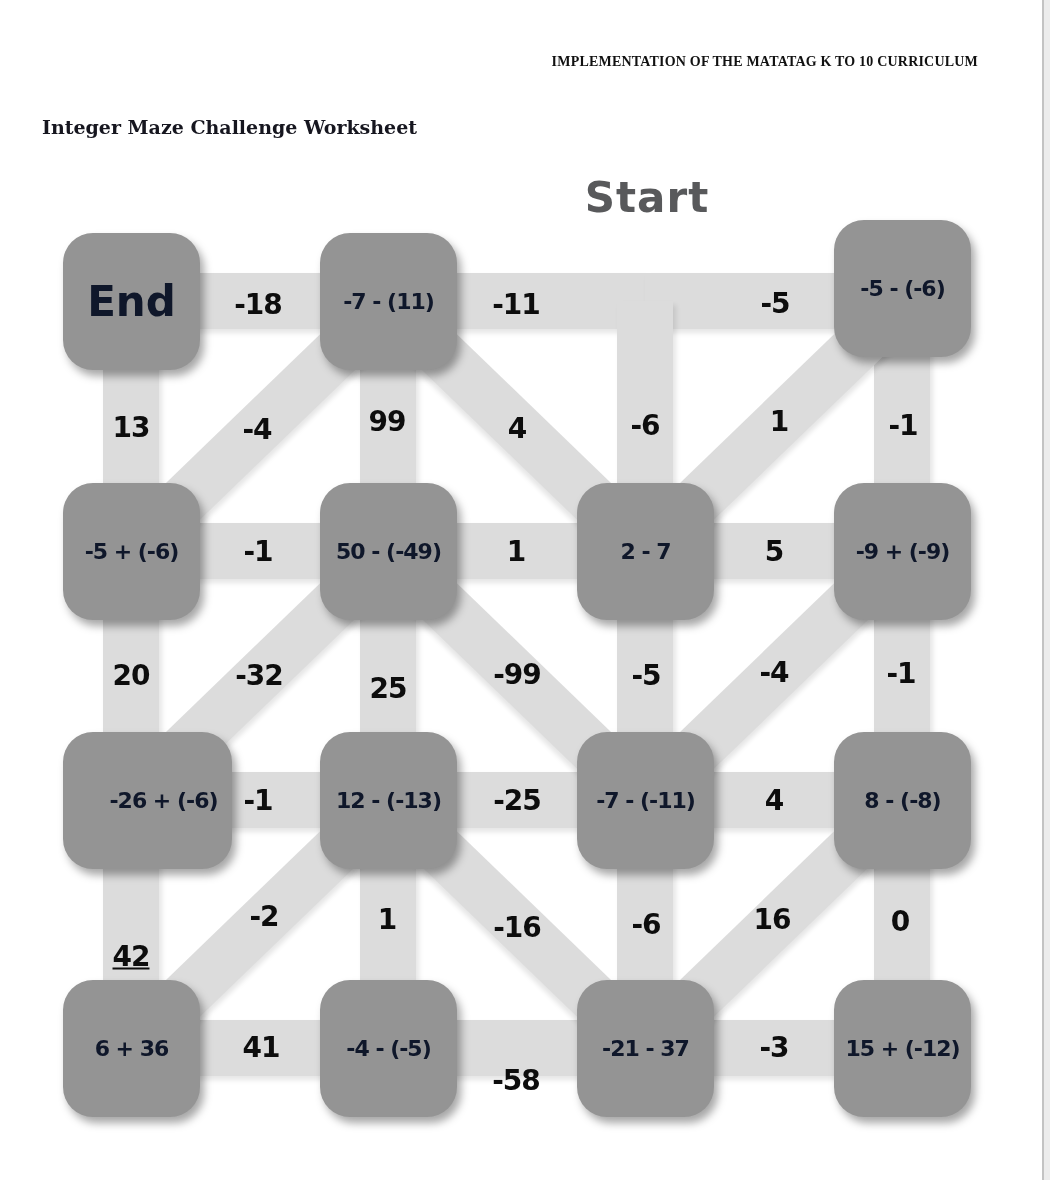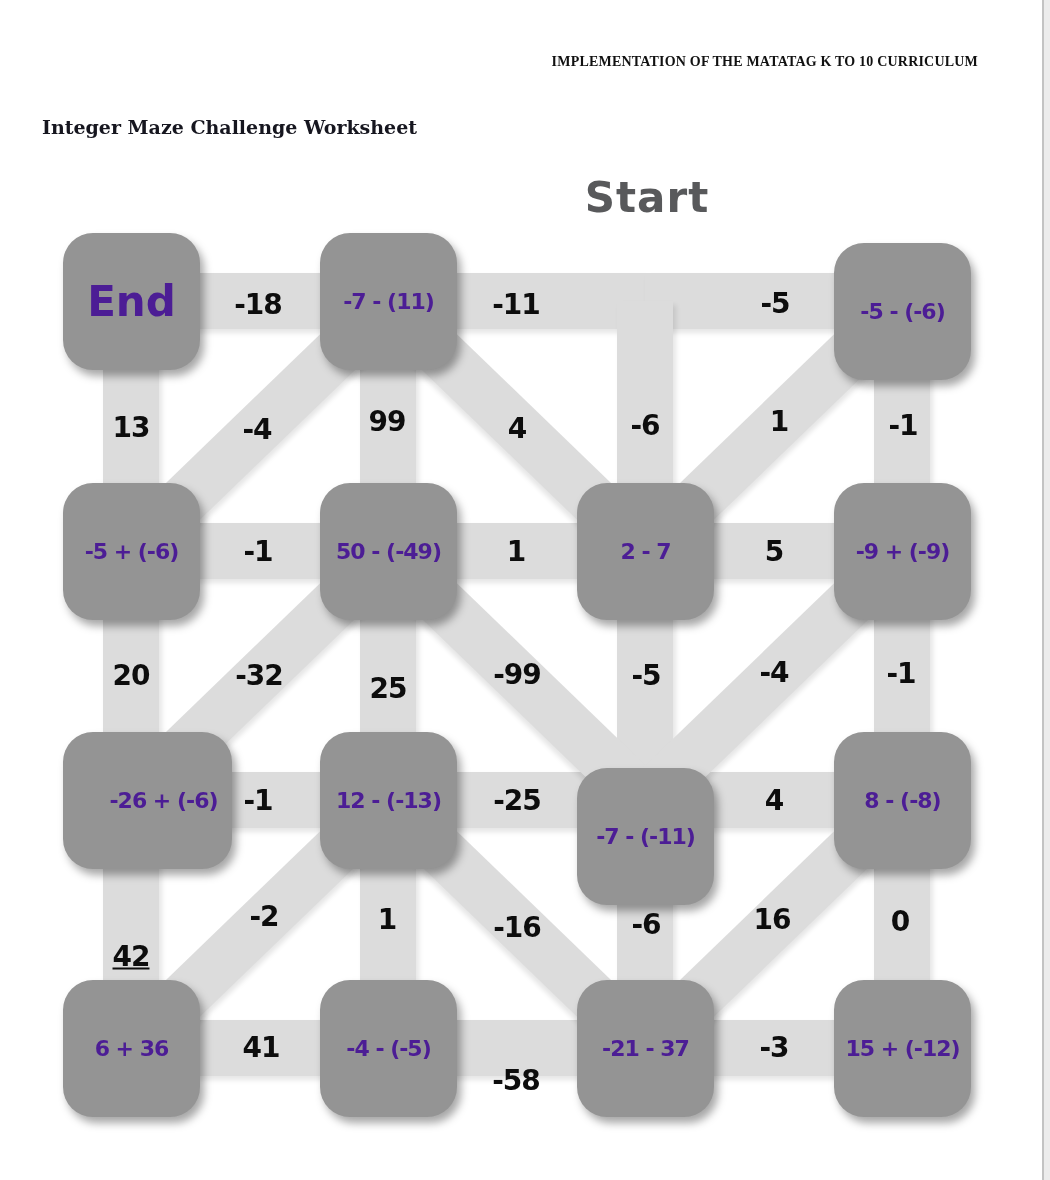"End" .node { color: #4c1d95 -> #0f172a }
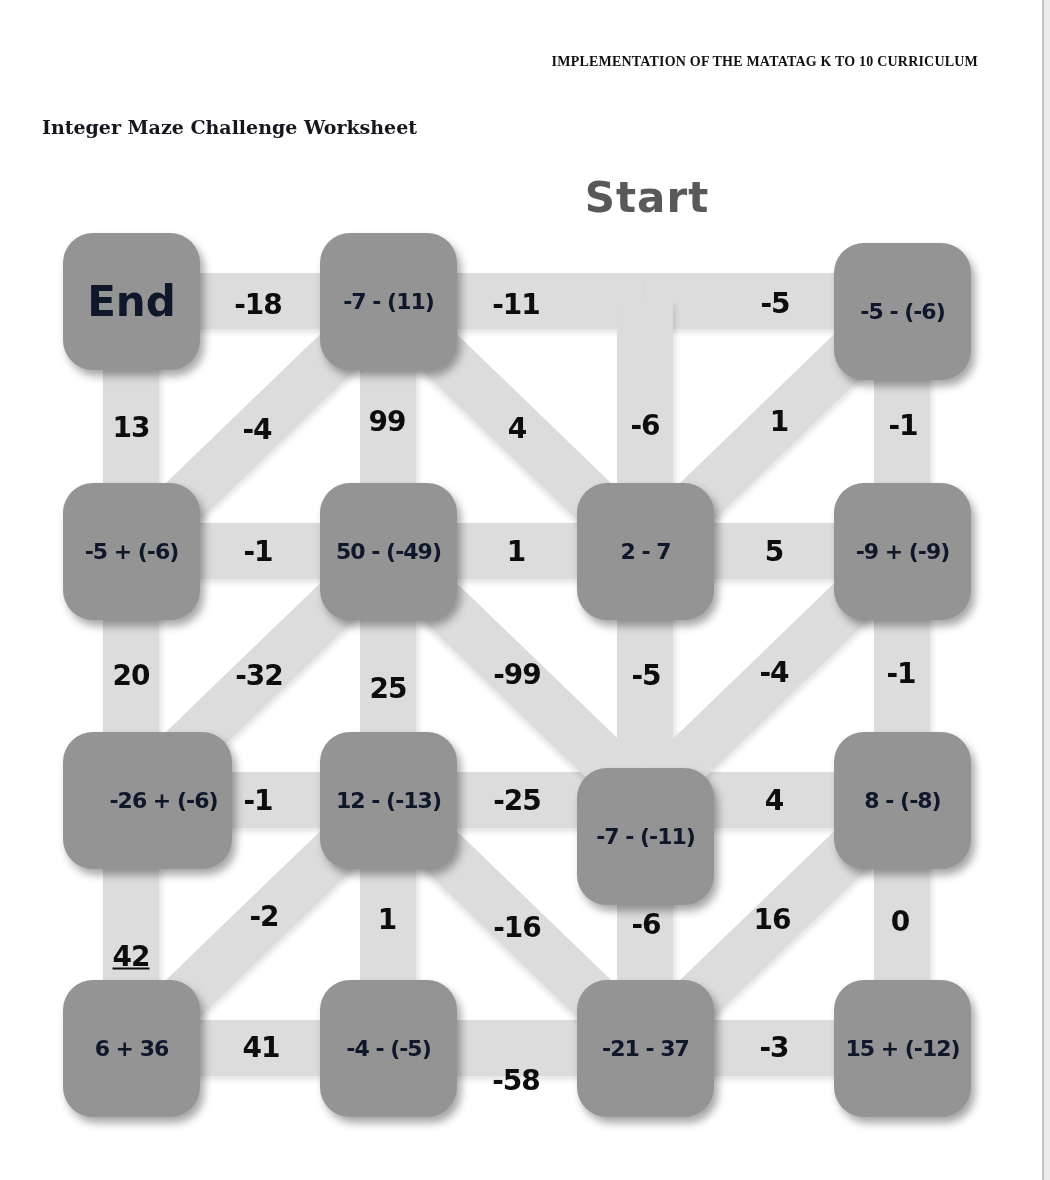"-5 - (-6)" div.node { top: 243px -> 220px }
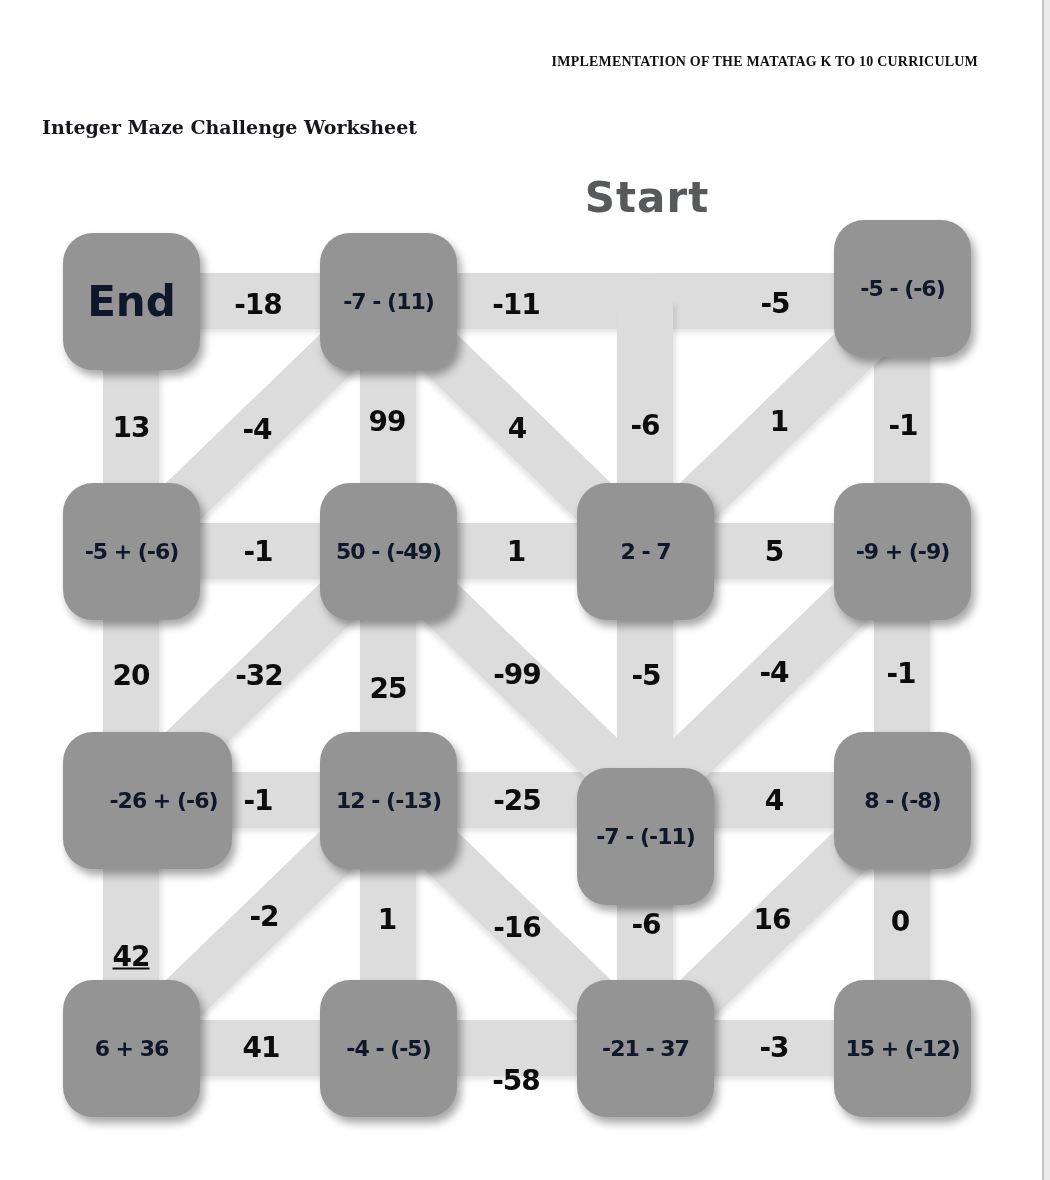"-7 - (-11)" div.node { margin-top: 36px -> none }
